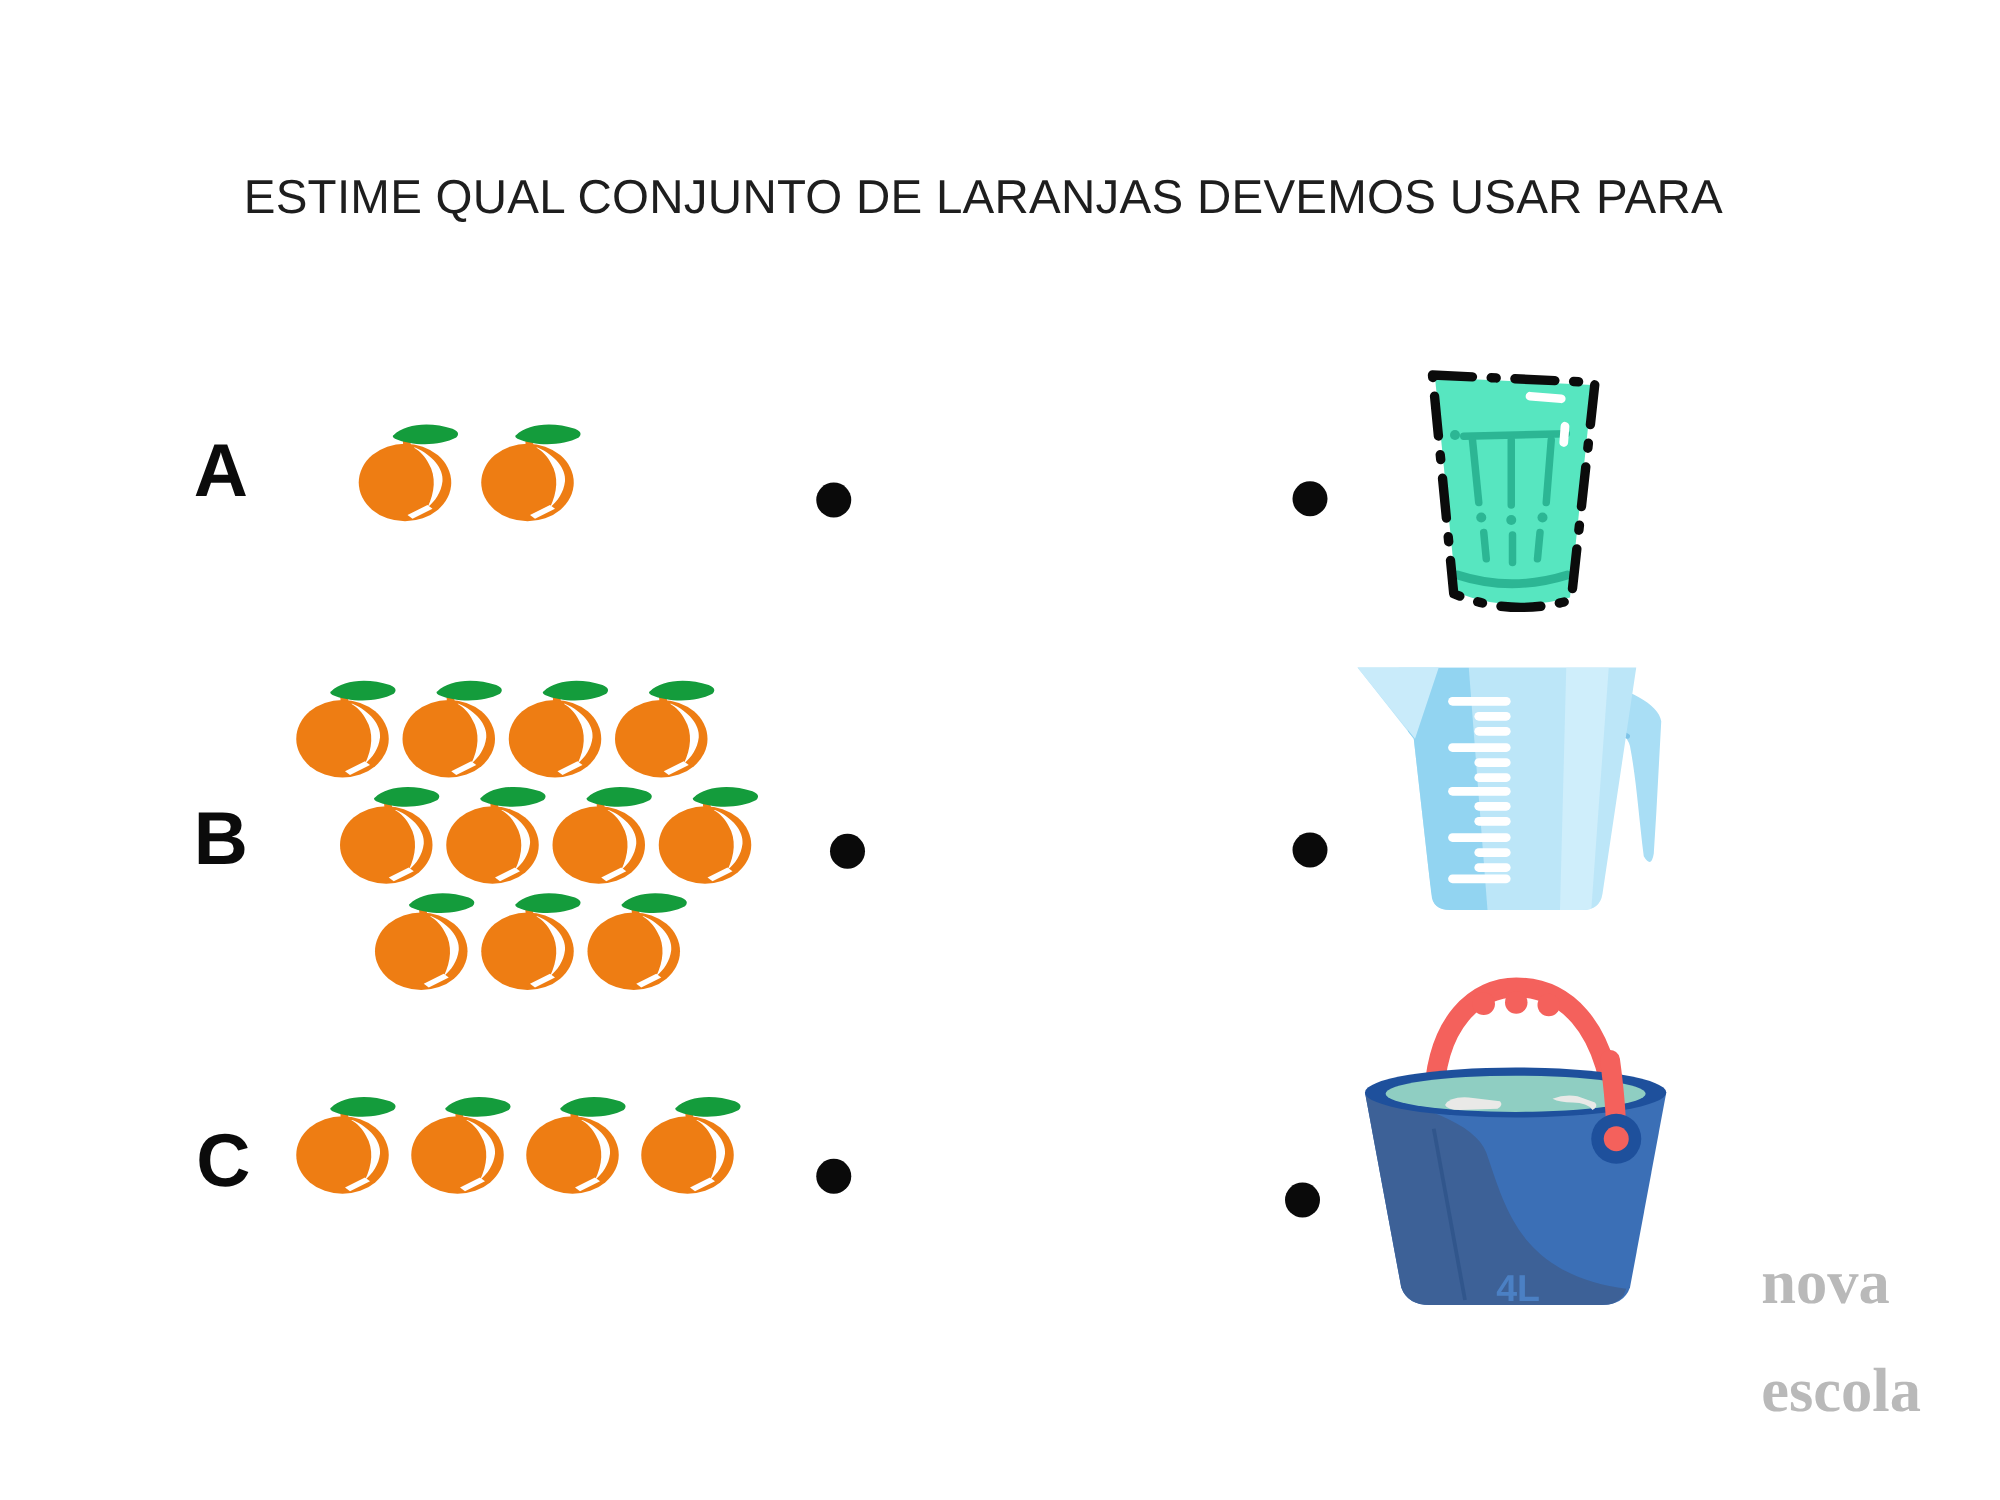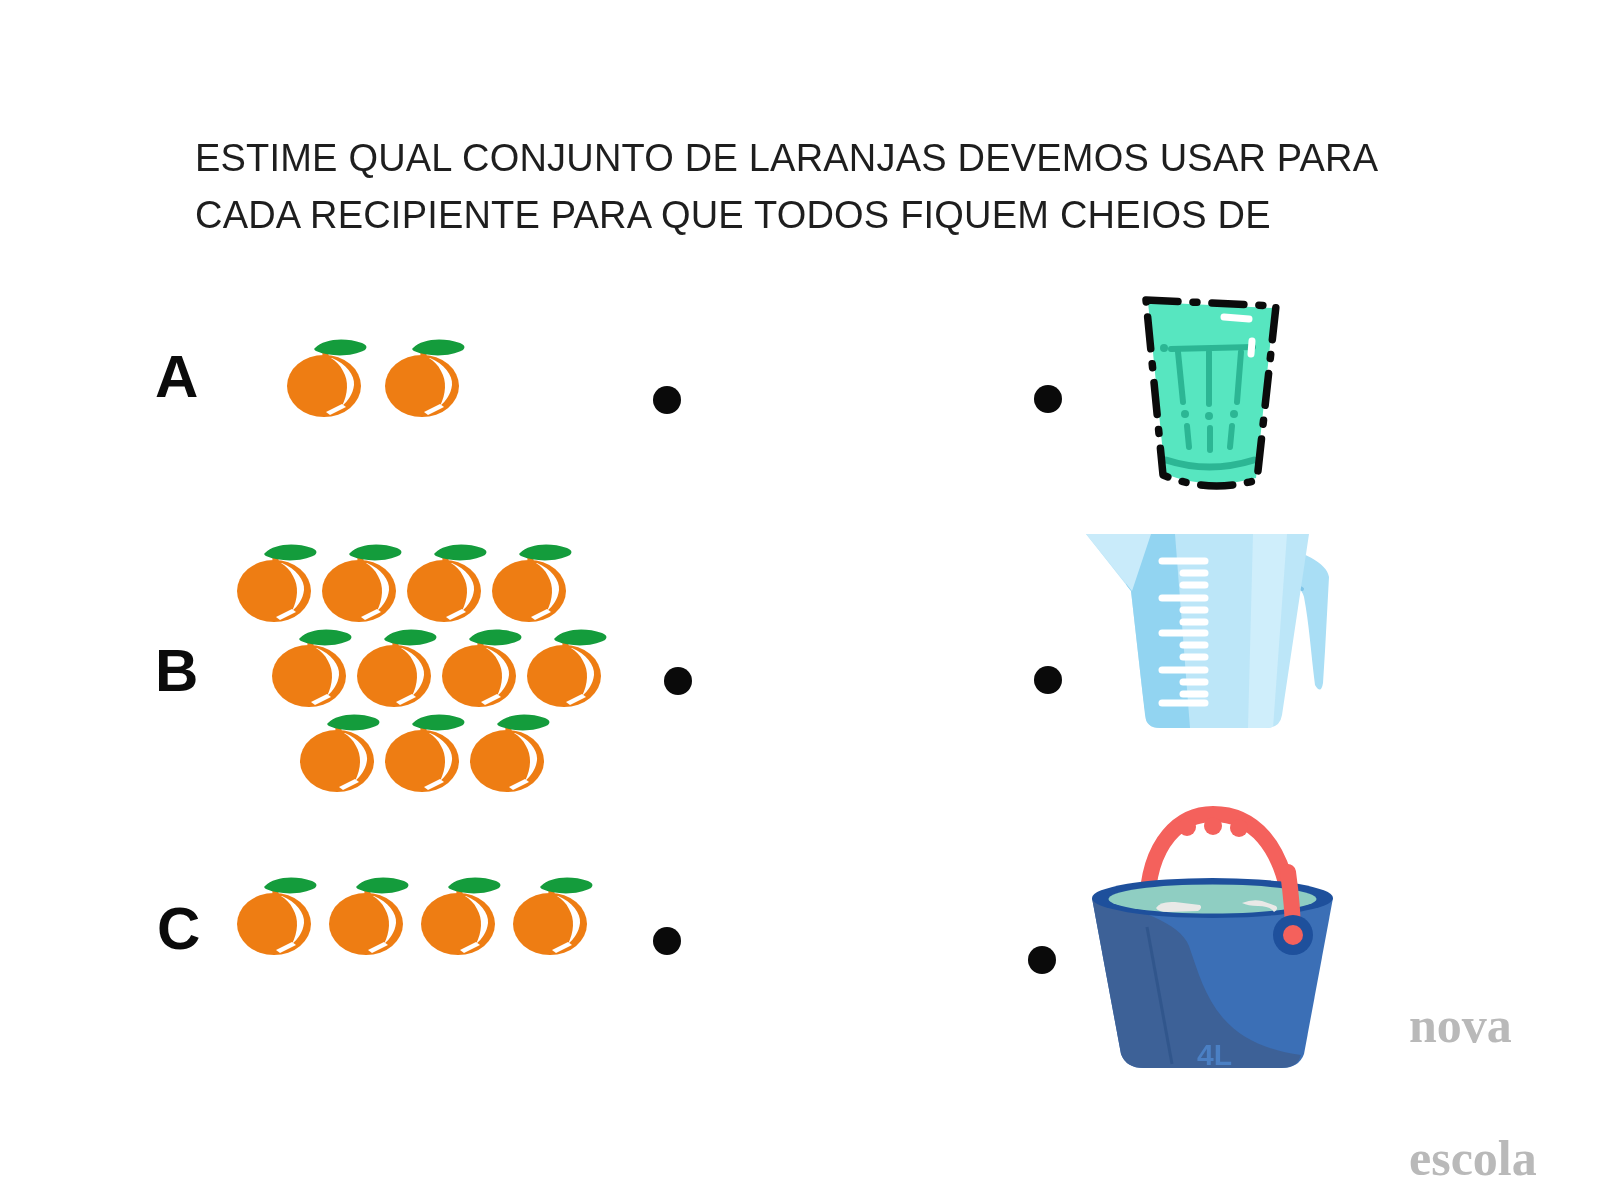"CADA RECIPIENTE PARA QUE TODOS" div { html: <div>CADA RECIPIENTE PARA QUE TODOS FIQUEM CHEIOS DE</div> -> none }
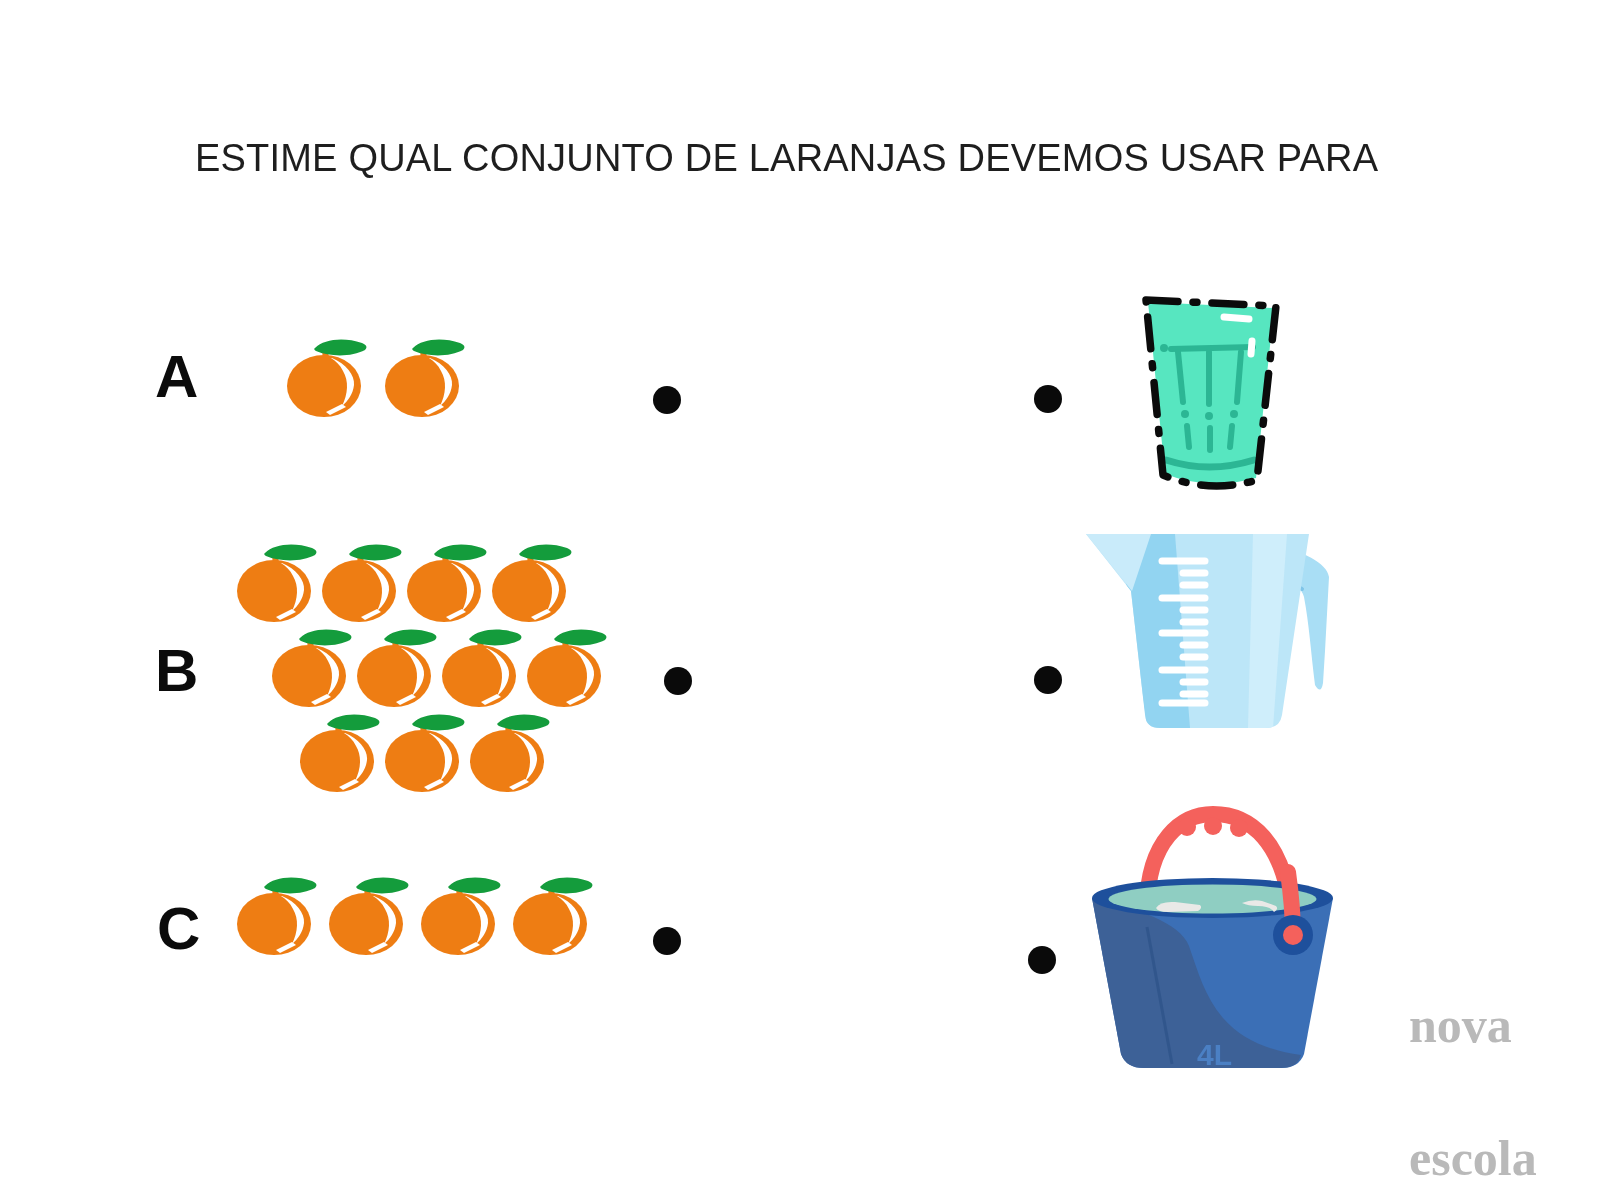"4L" #bucket-fig { top: 802px -> 778px }
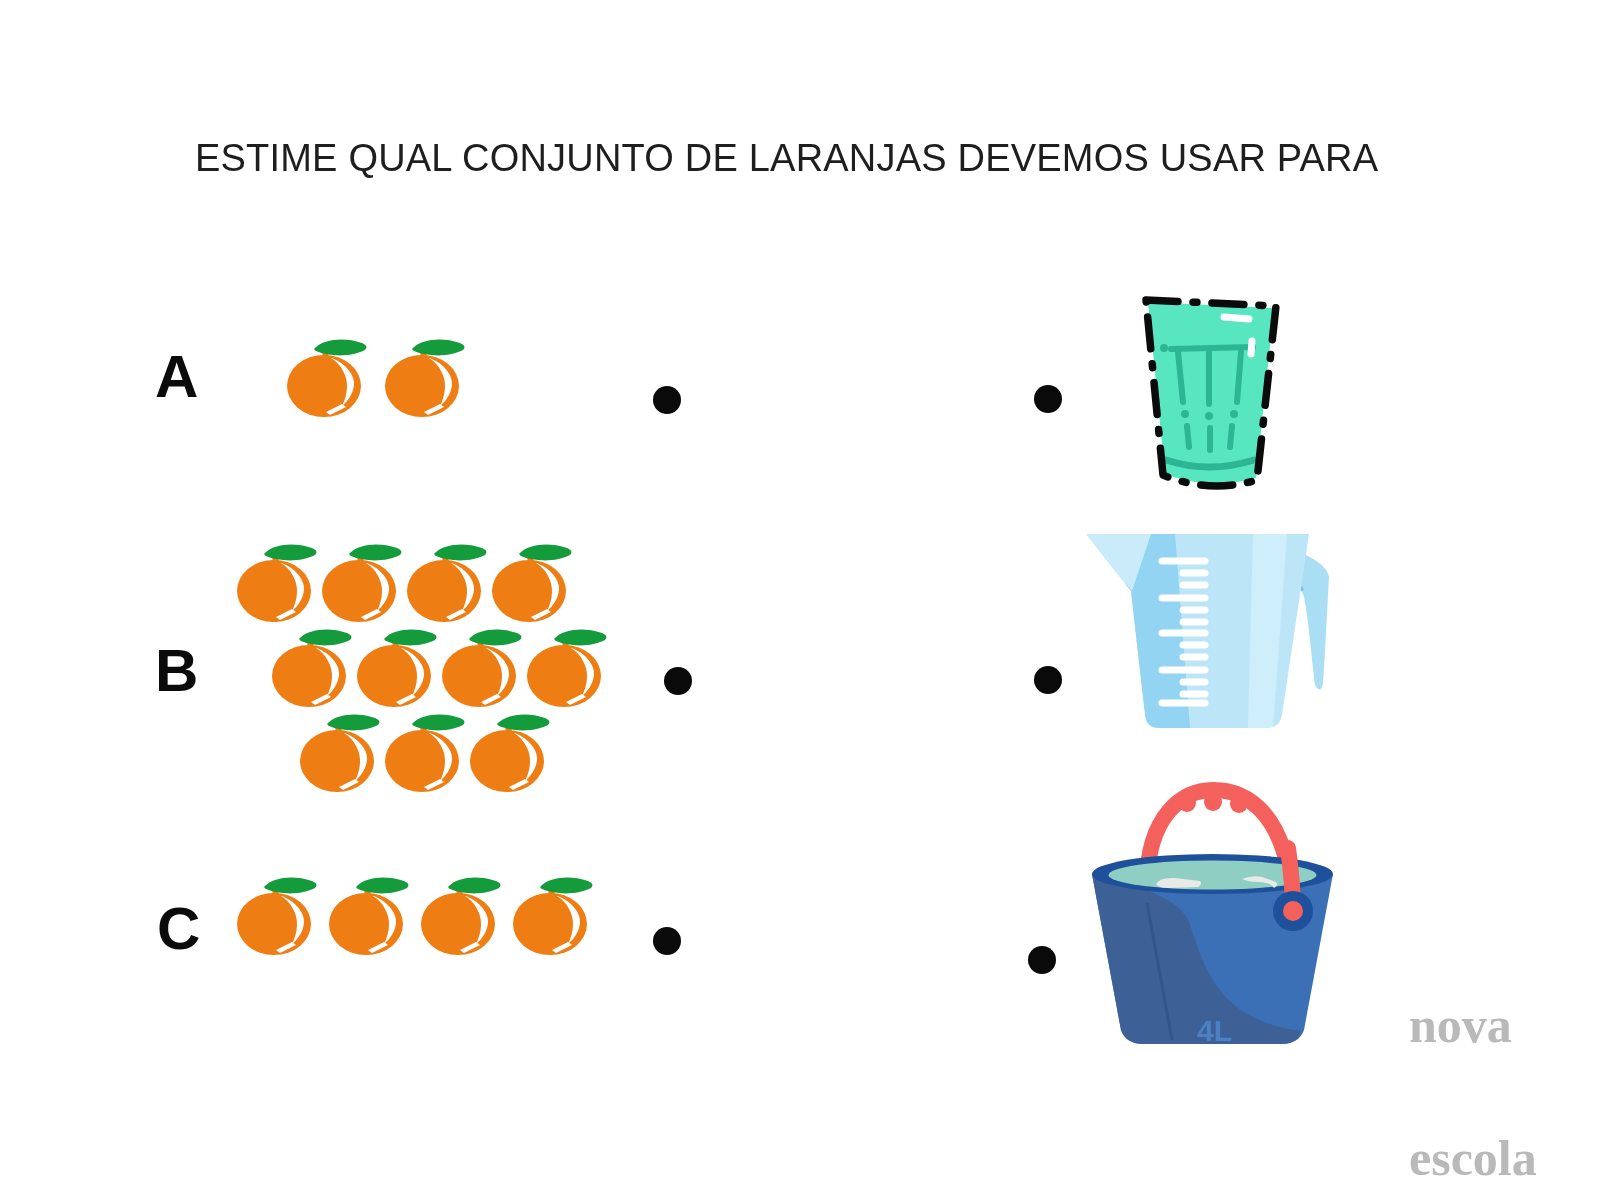"escola" #logo-line2 { top: 1133px -> 1087px }
